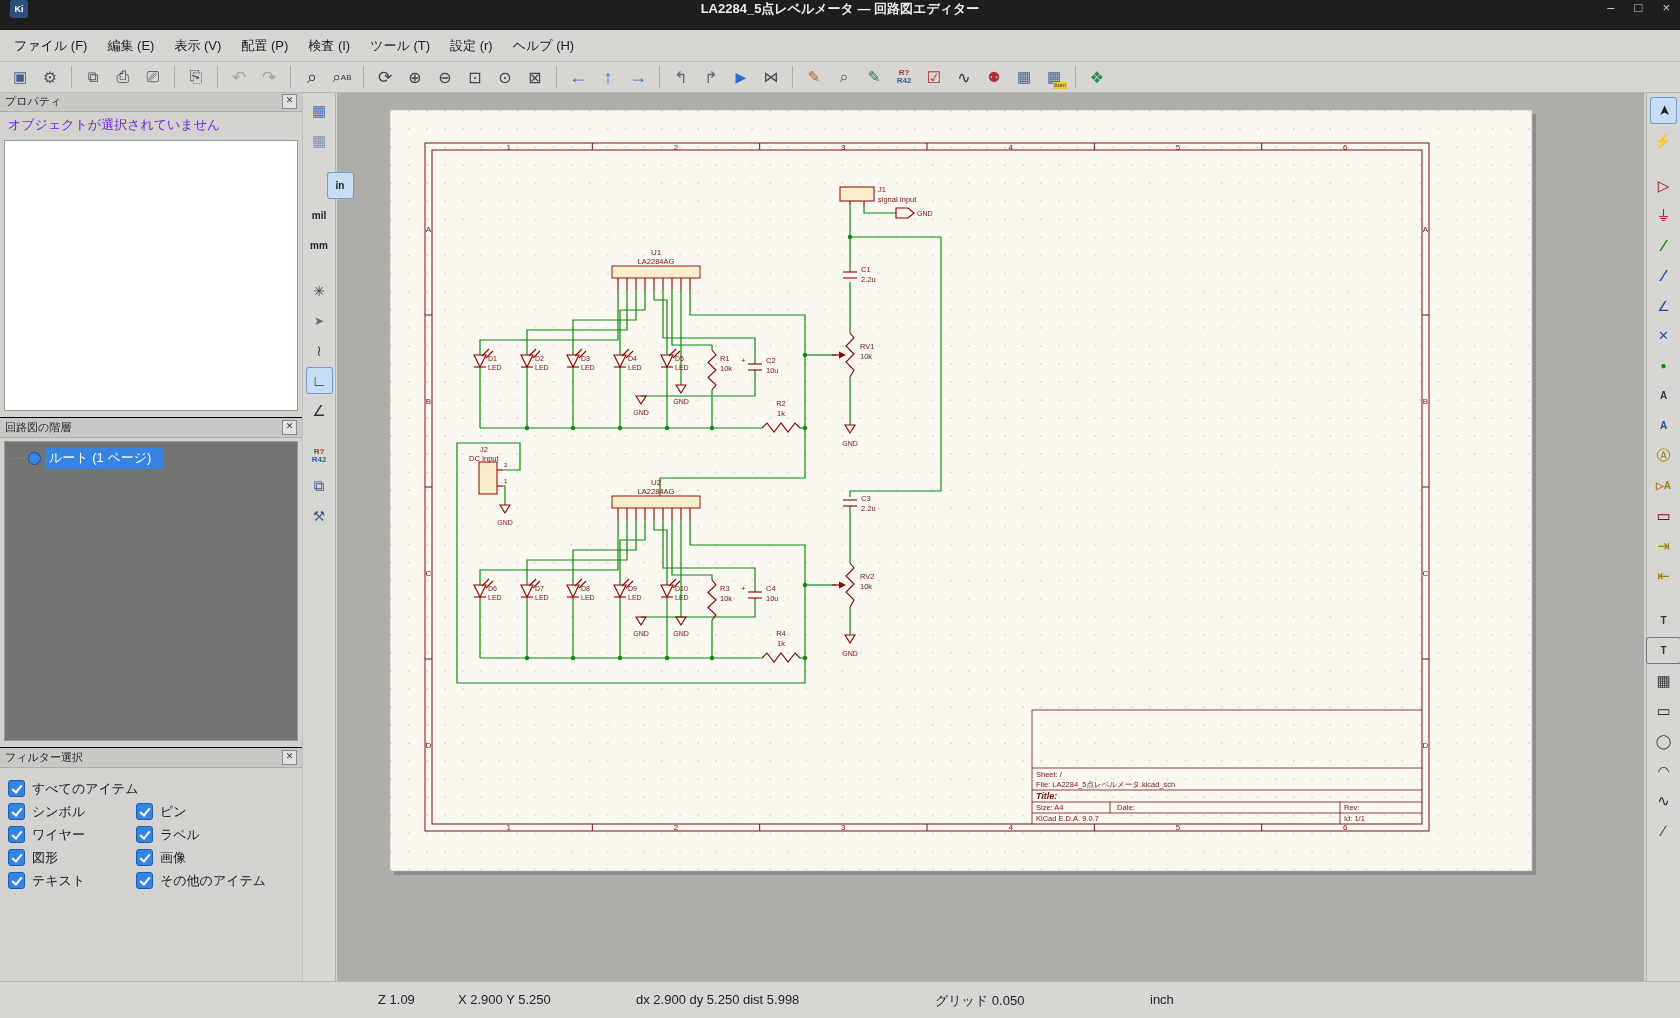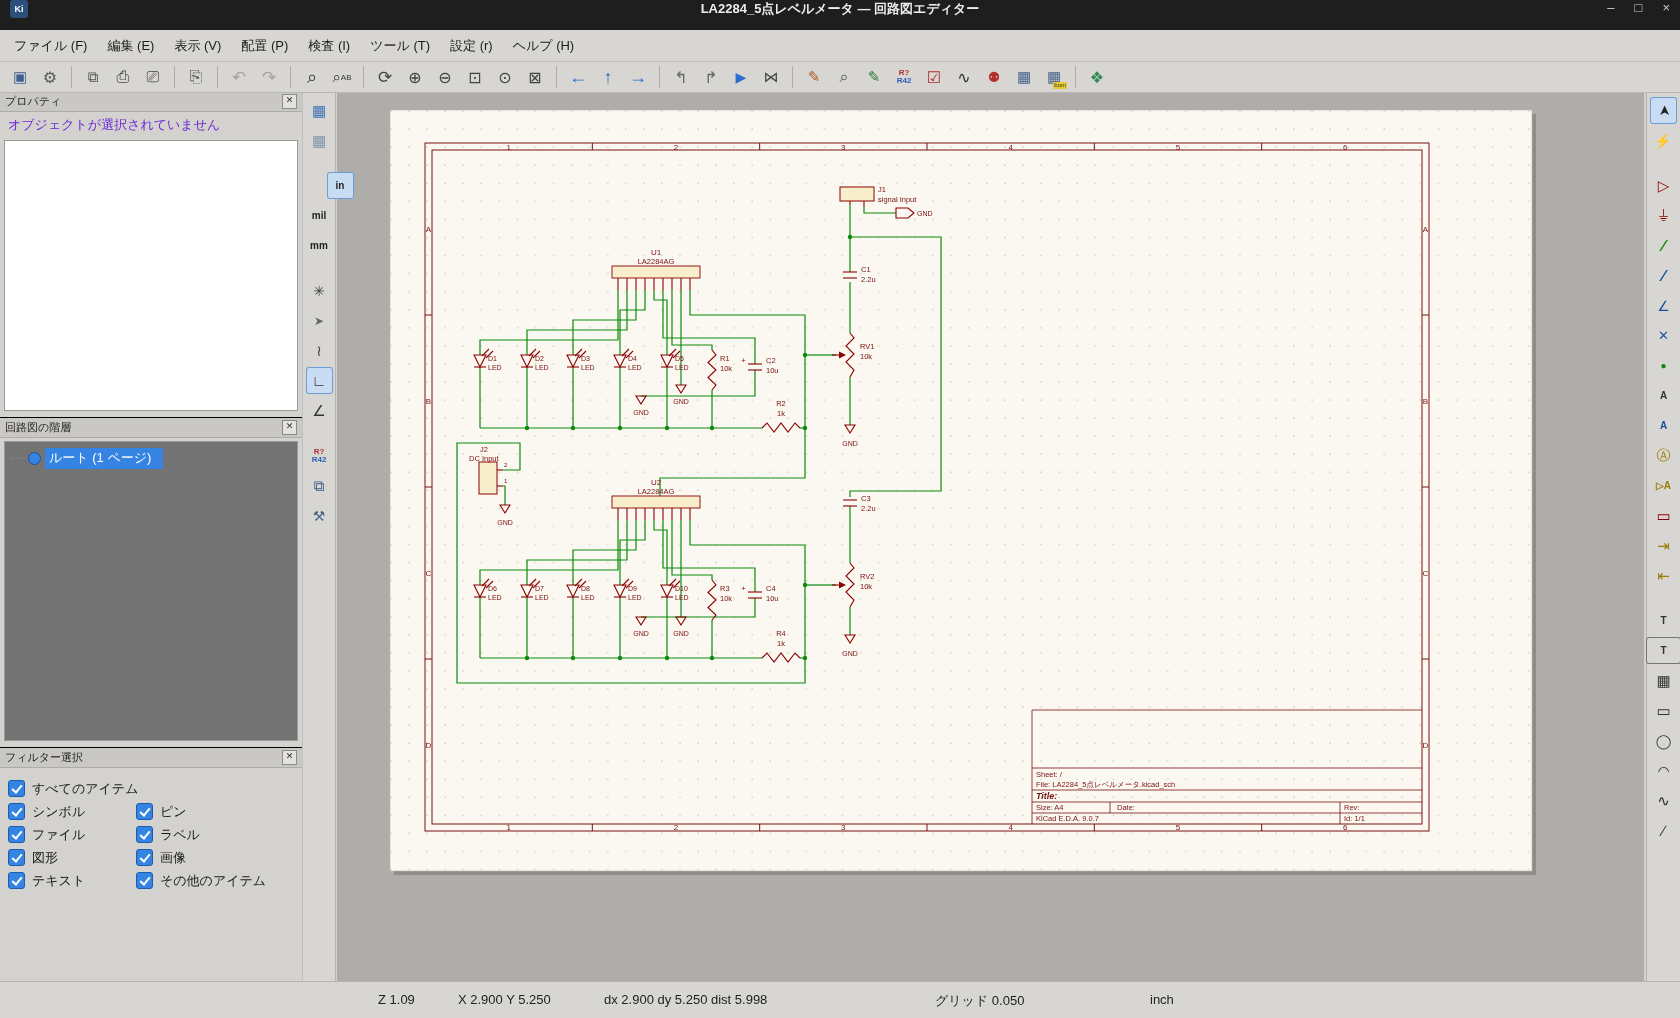"ファイル" span.filter-label { text: ファイル -> ワイヤー }
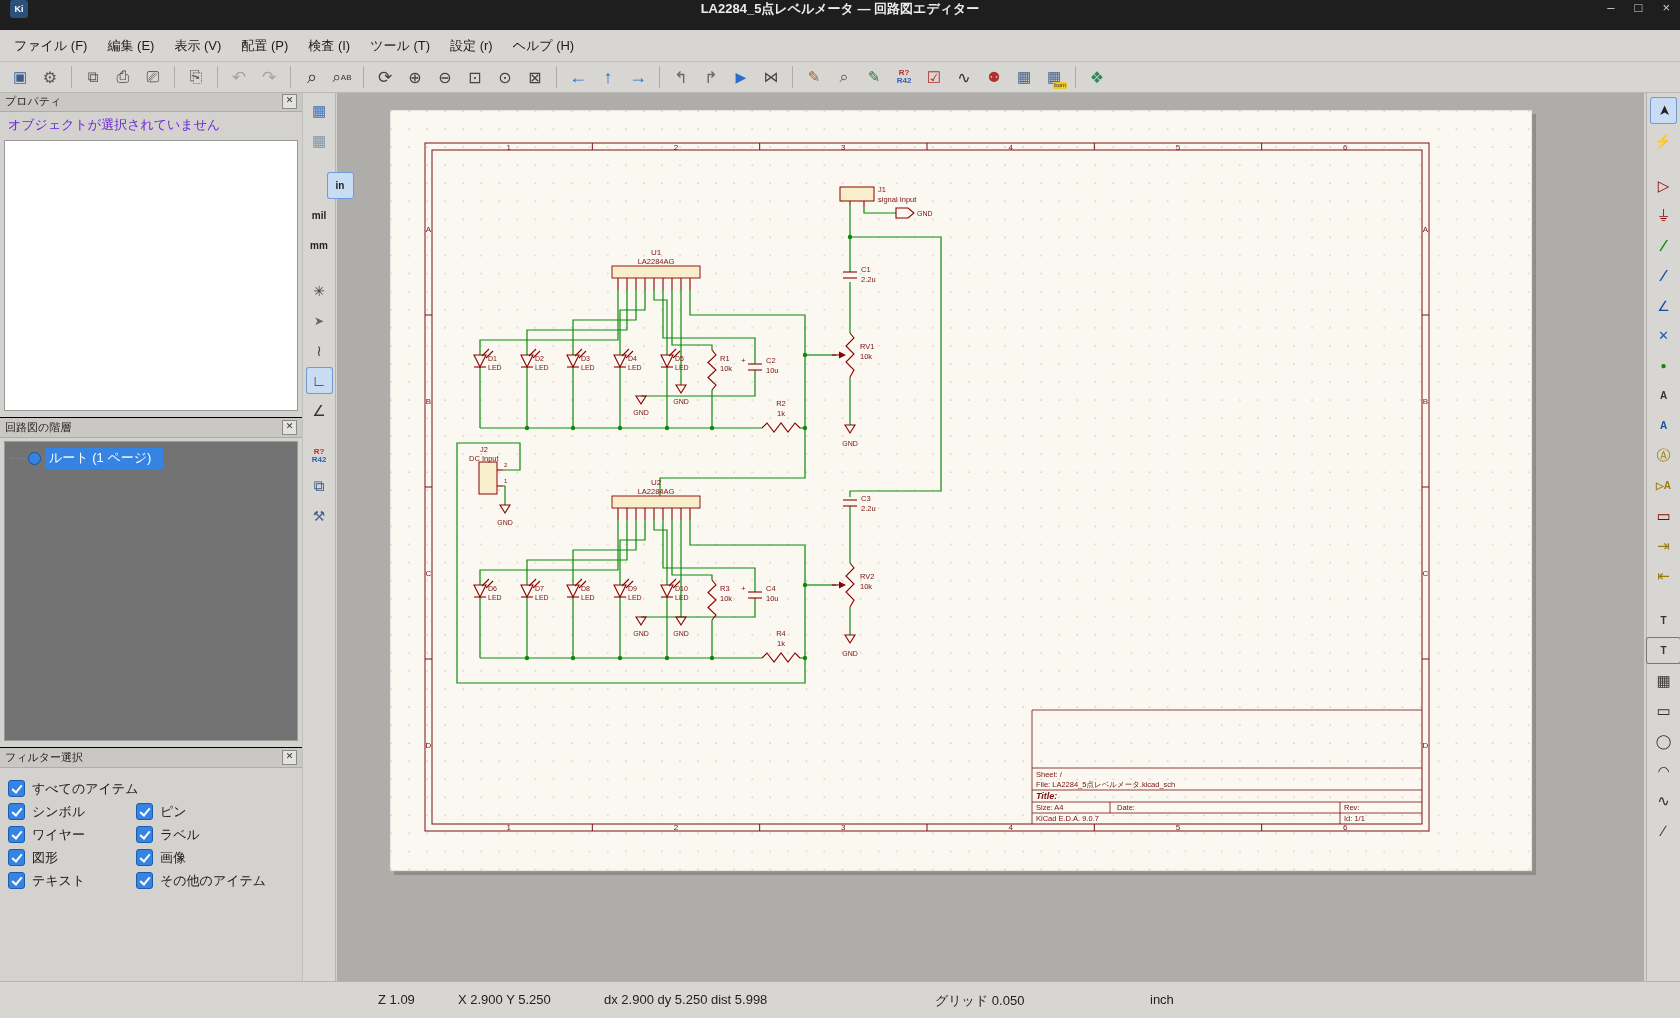"dx 2.900 dy 5.250 dist" span.status-field { left: 604px -> 636px }
